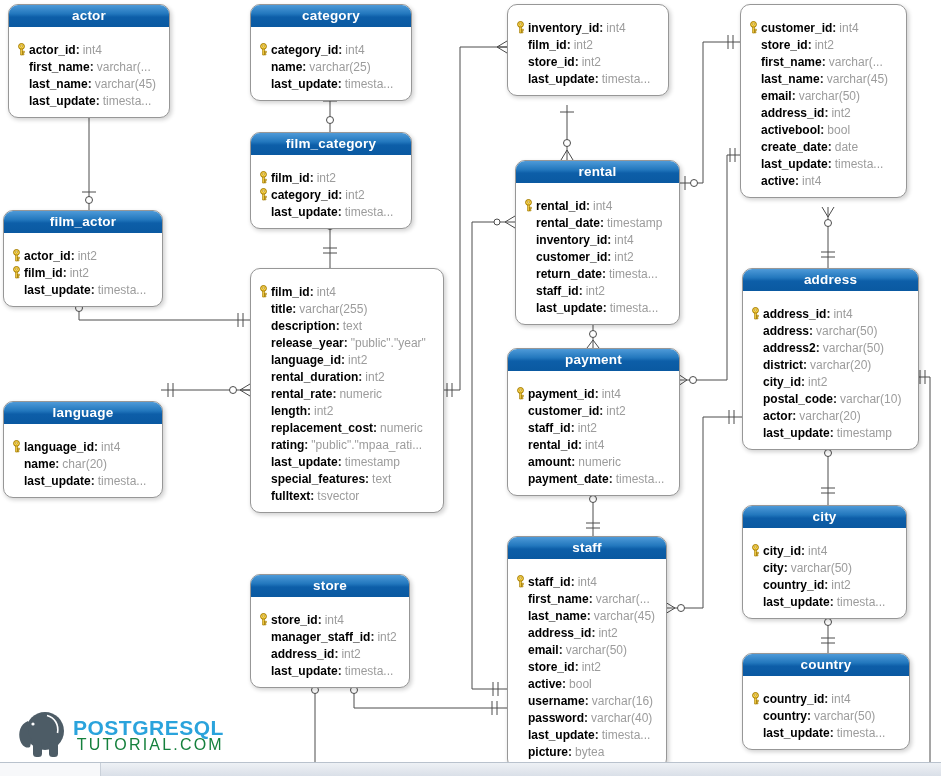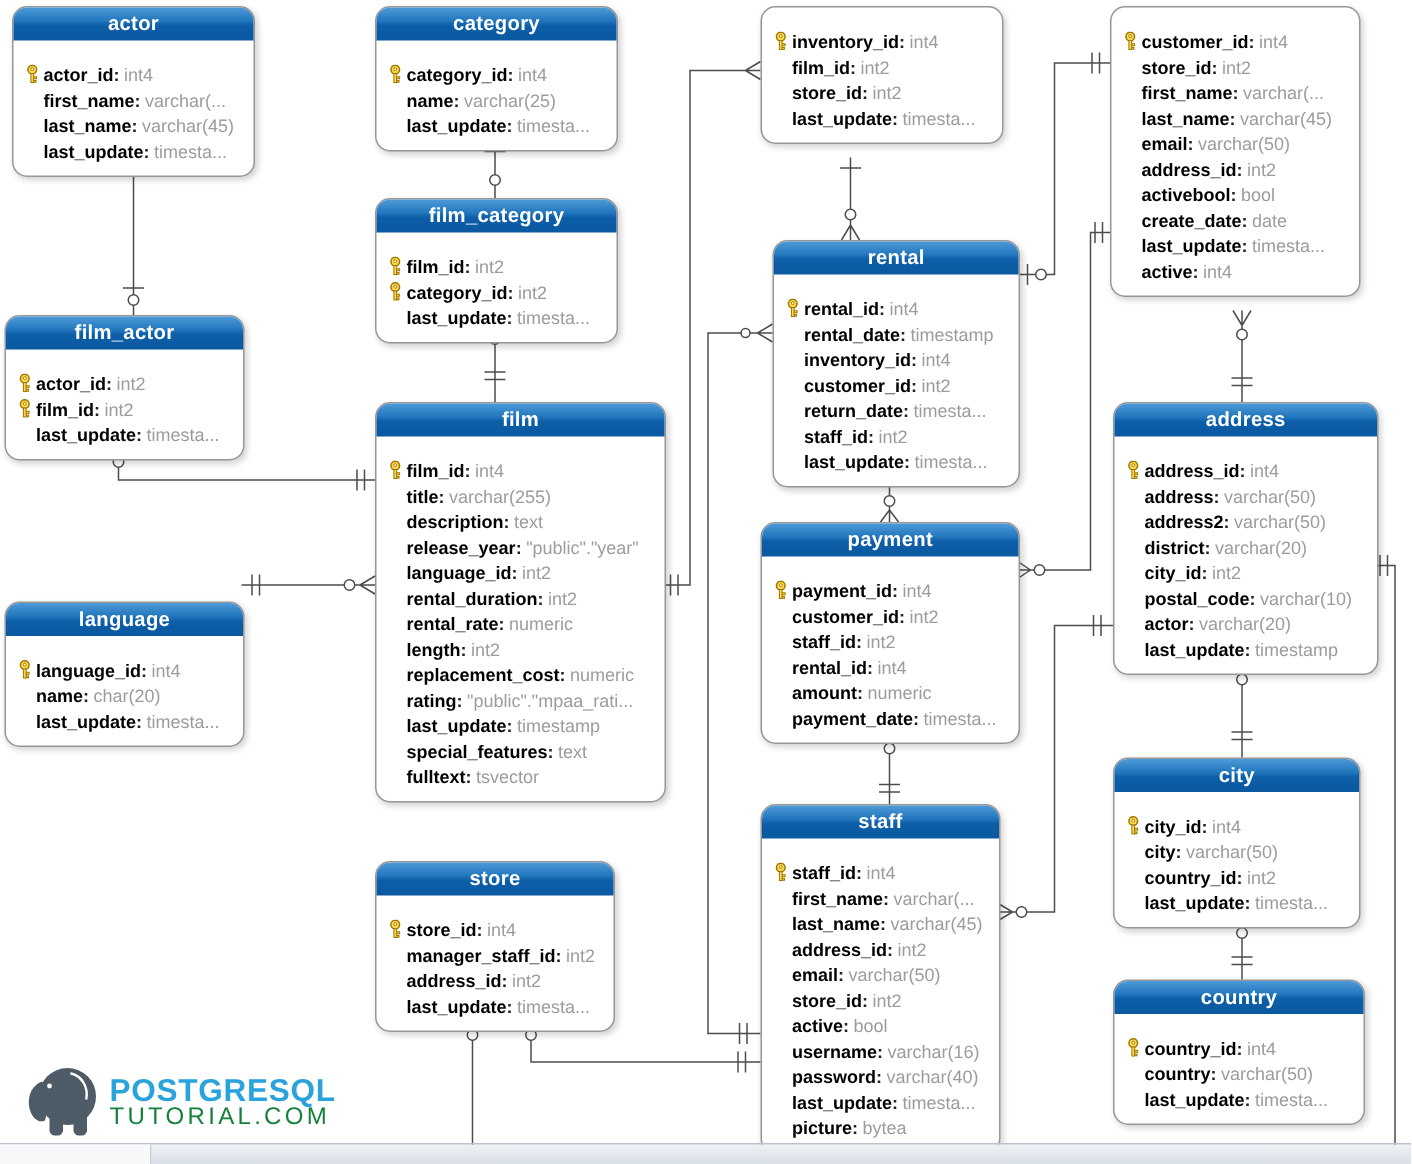"film" div.hd { html: <div>film</div> -> none }
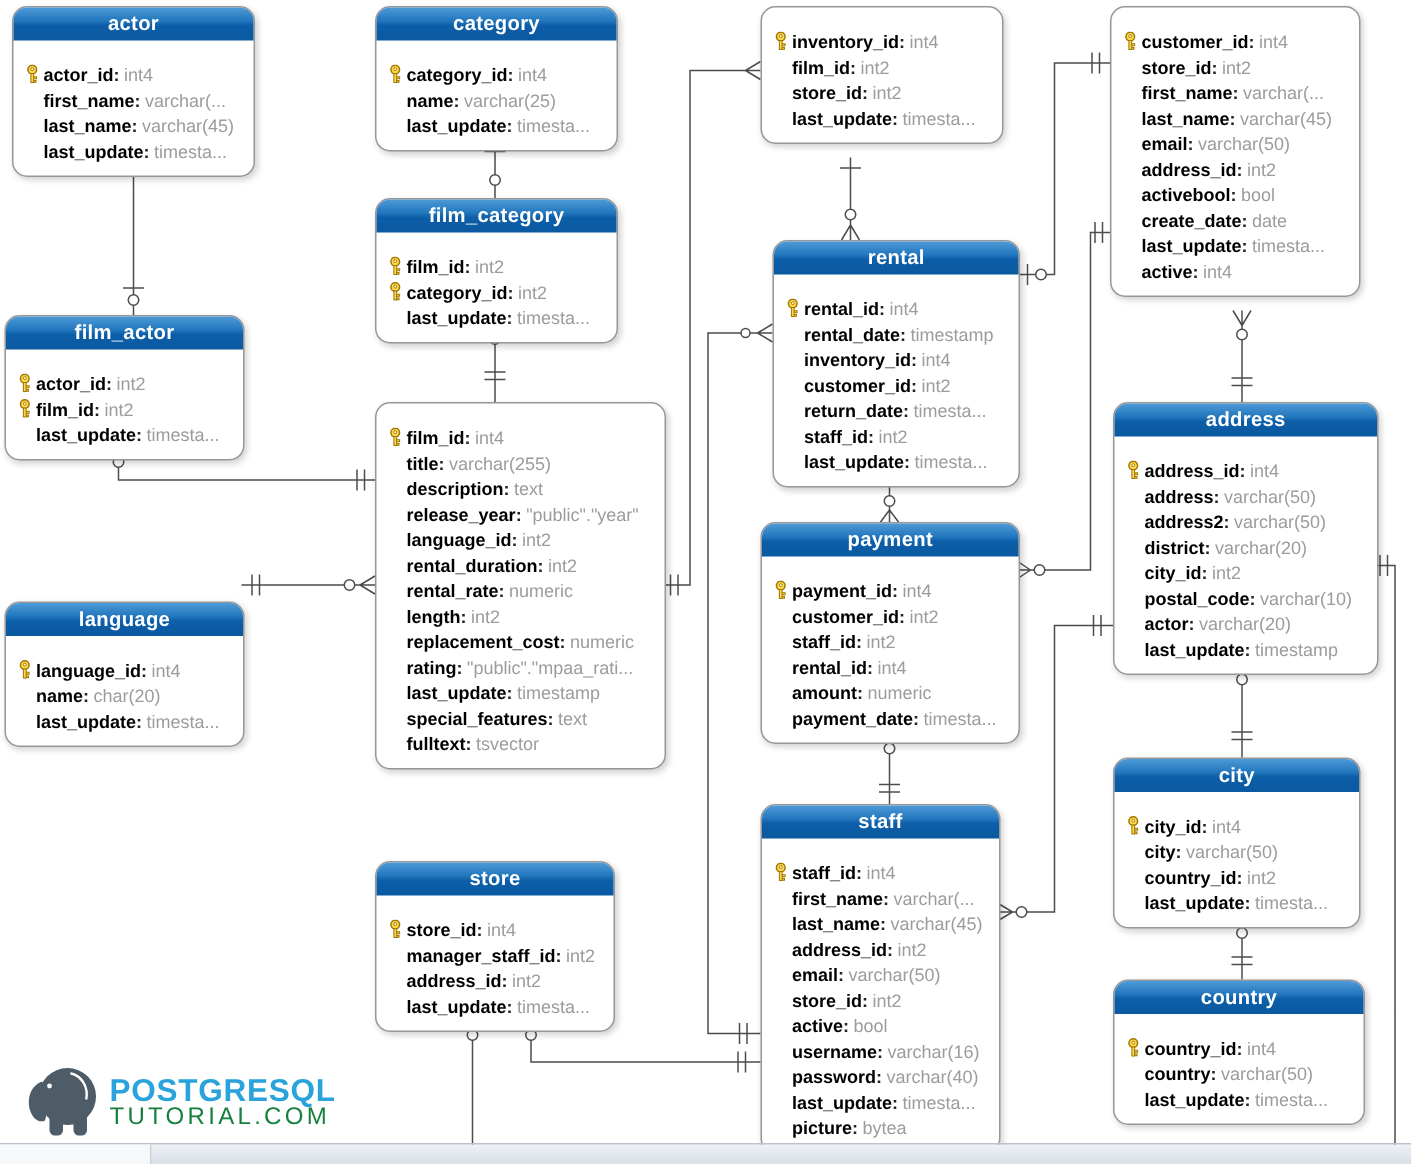"POSTGRESQL" #logo { text-align: none -> right }
